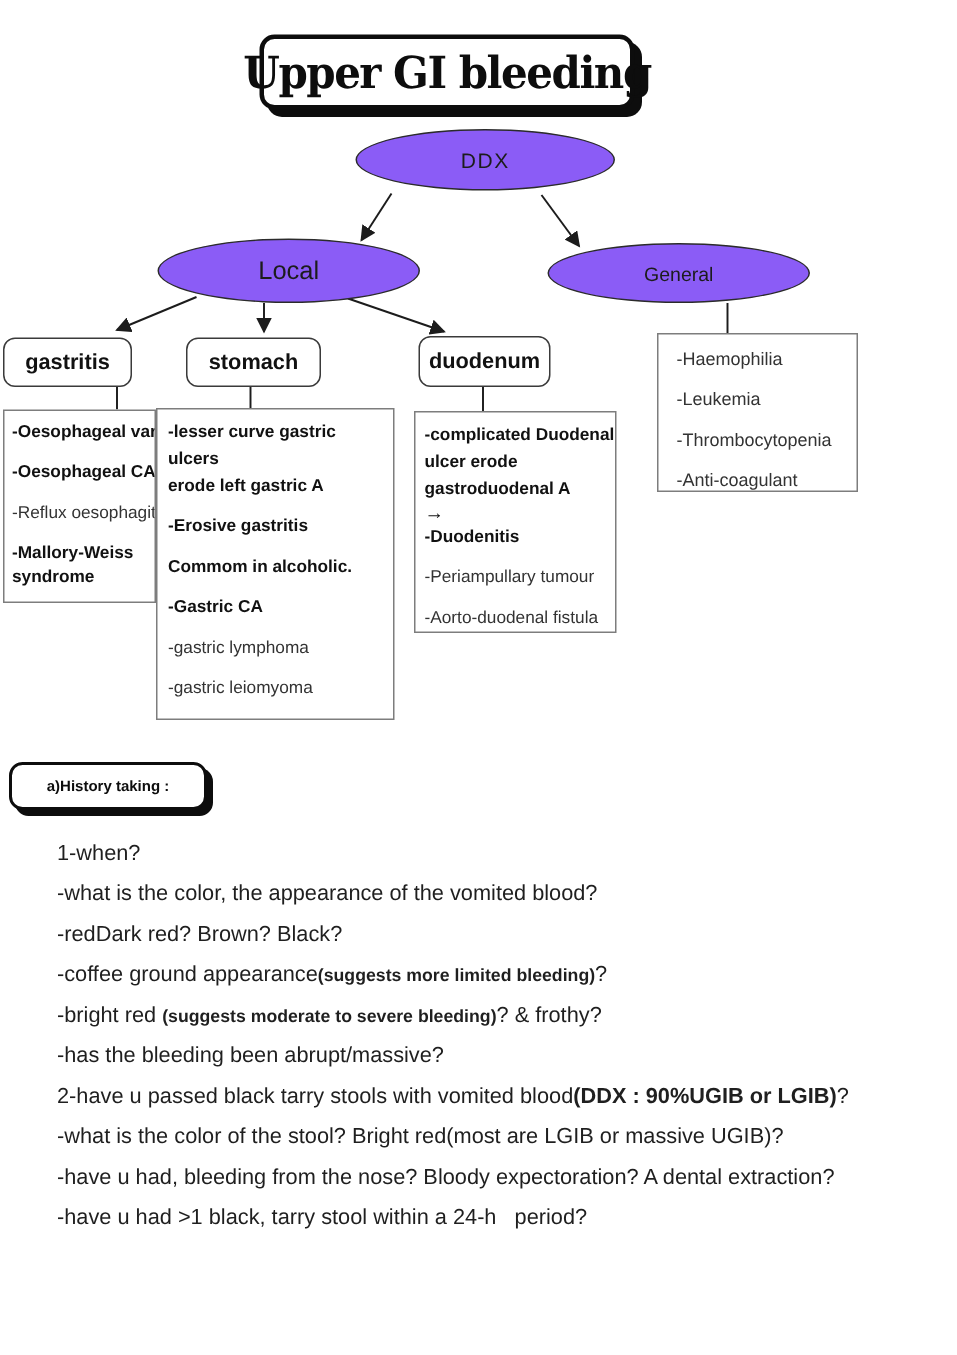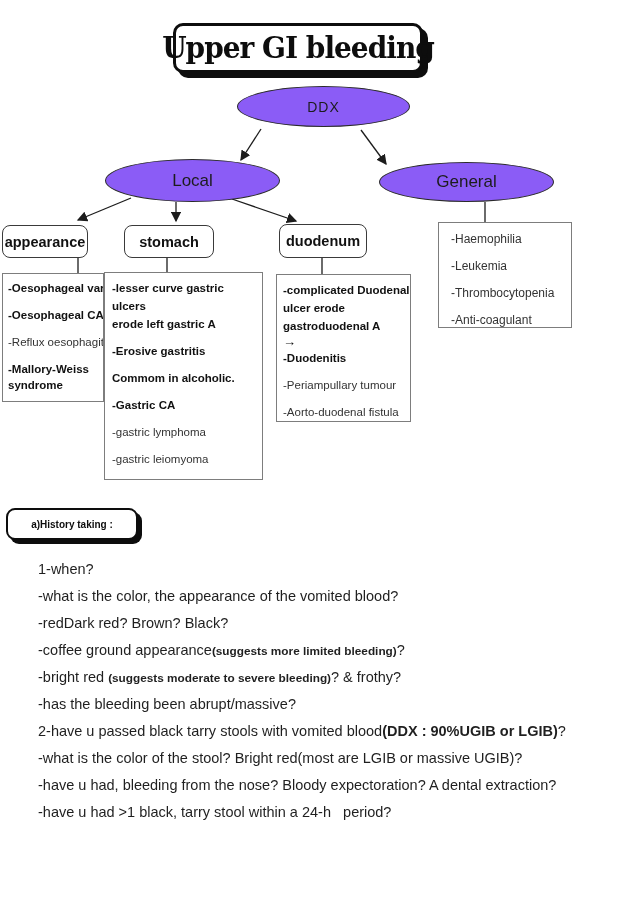"General" #ellipse-general { font-size: 17px -> 13px; left: 379px -> 365px }
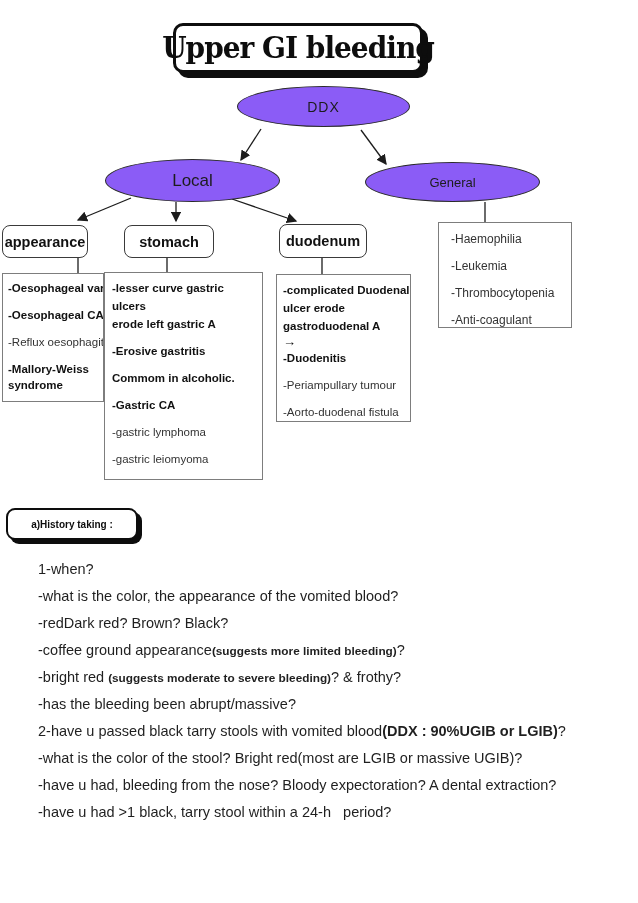"appearance" span { text: appearance -> gastritis }
